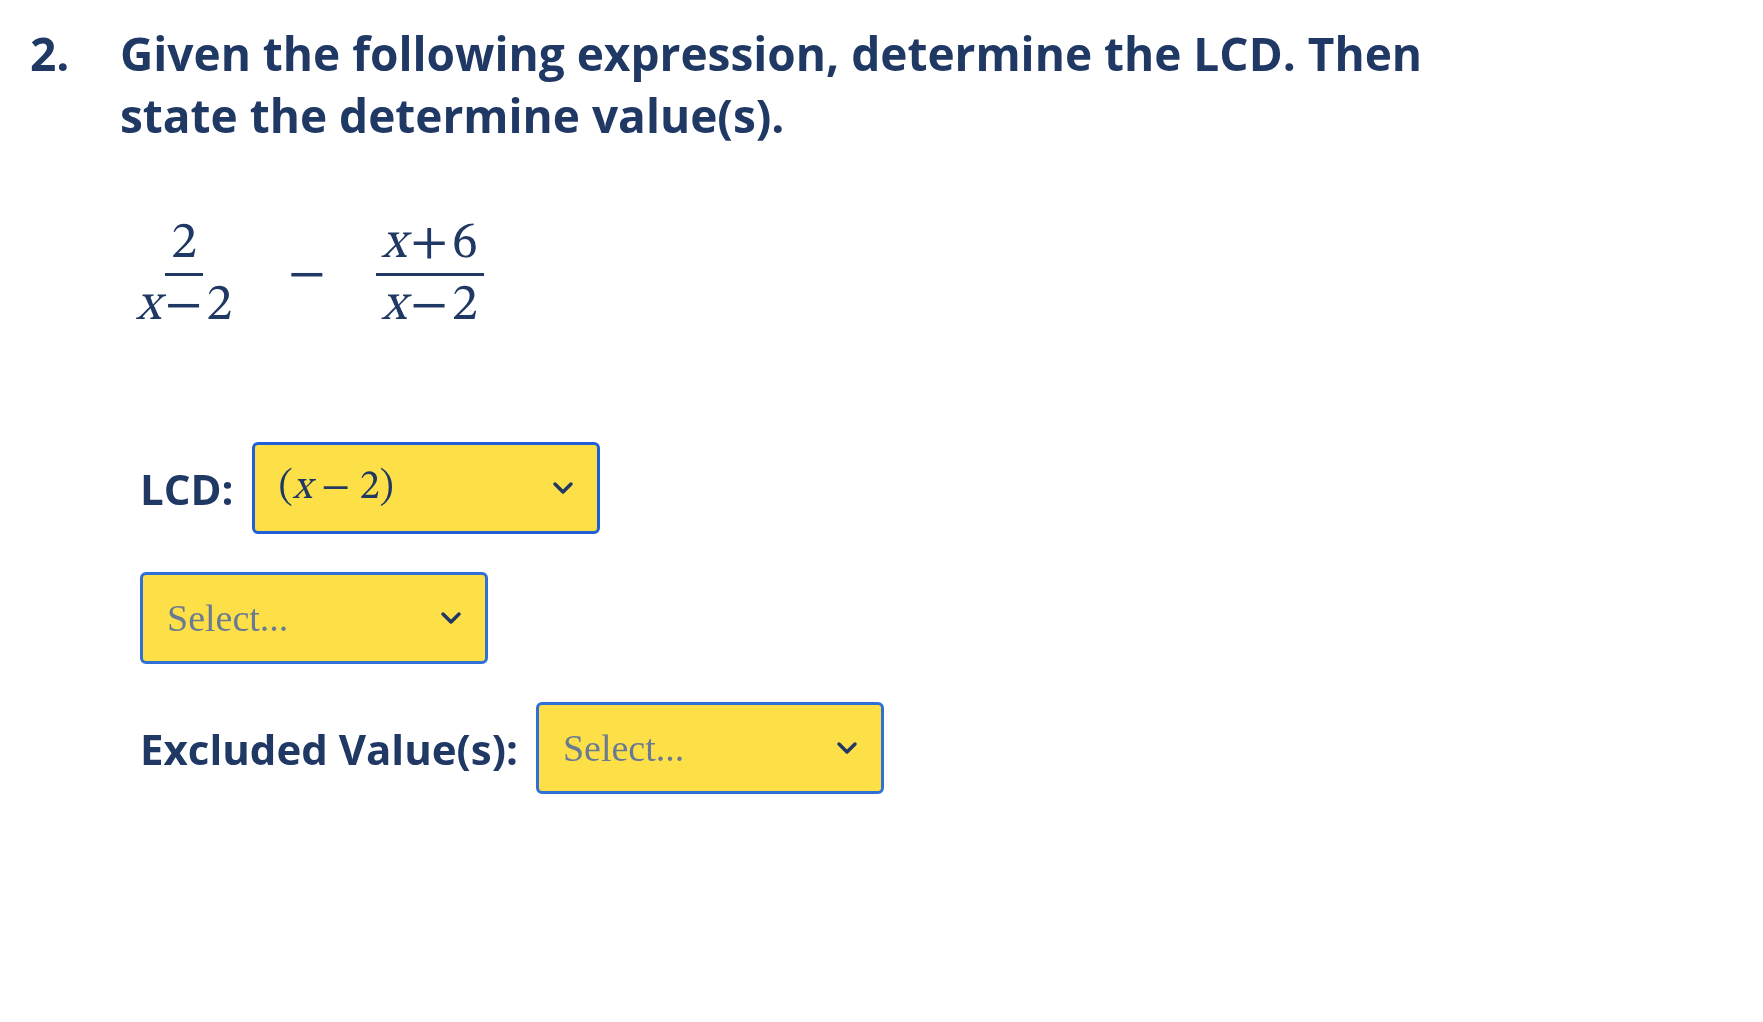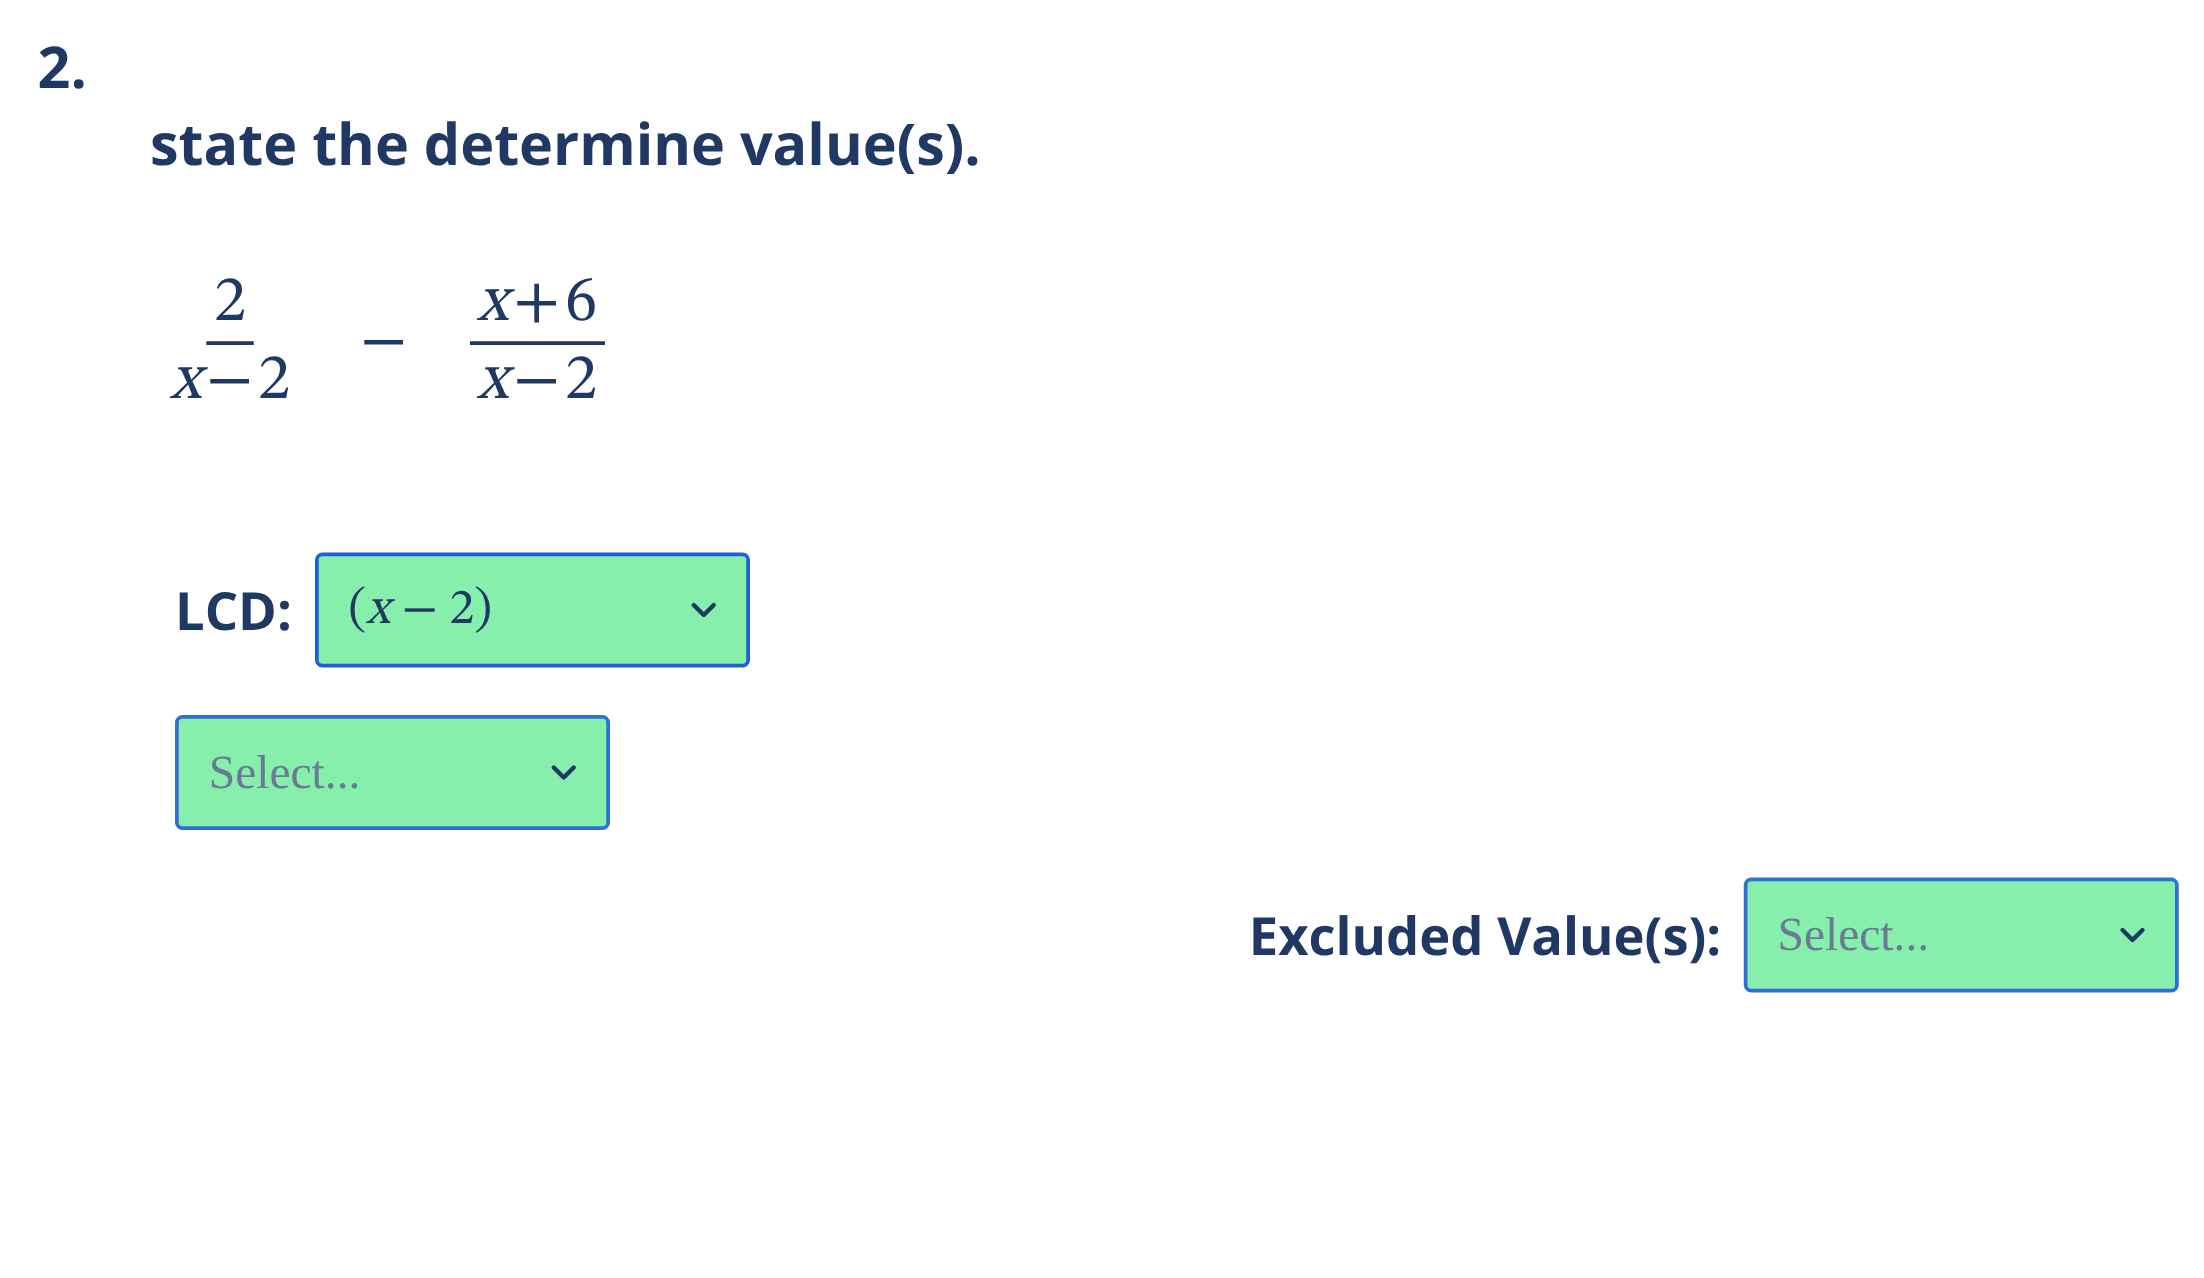"Given the following expression," span { html: none -> <span>Given the following expression, determine the LCD. Then</span> }
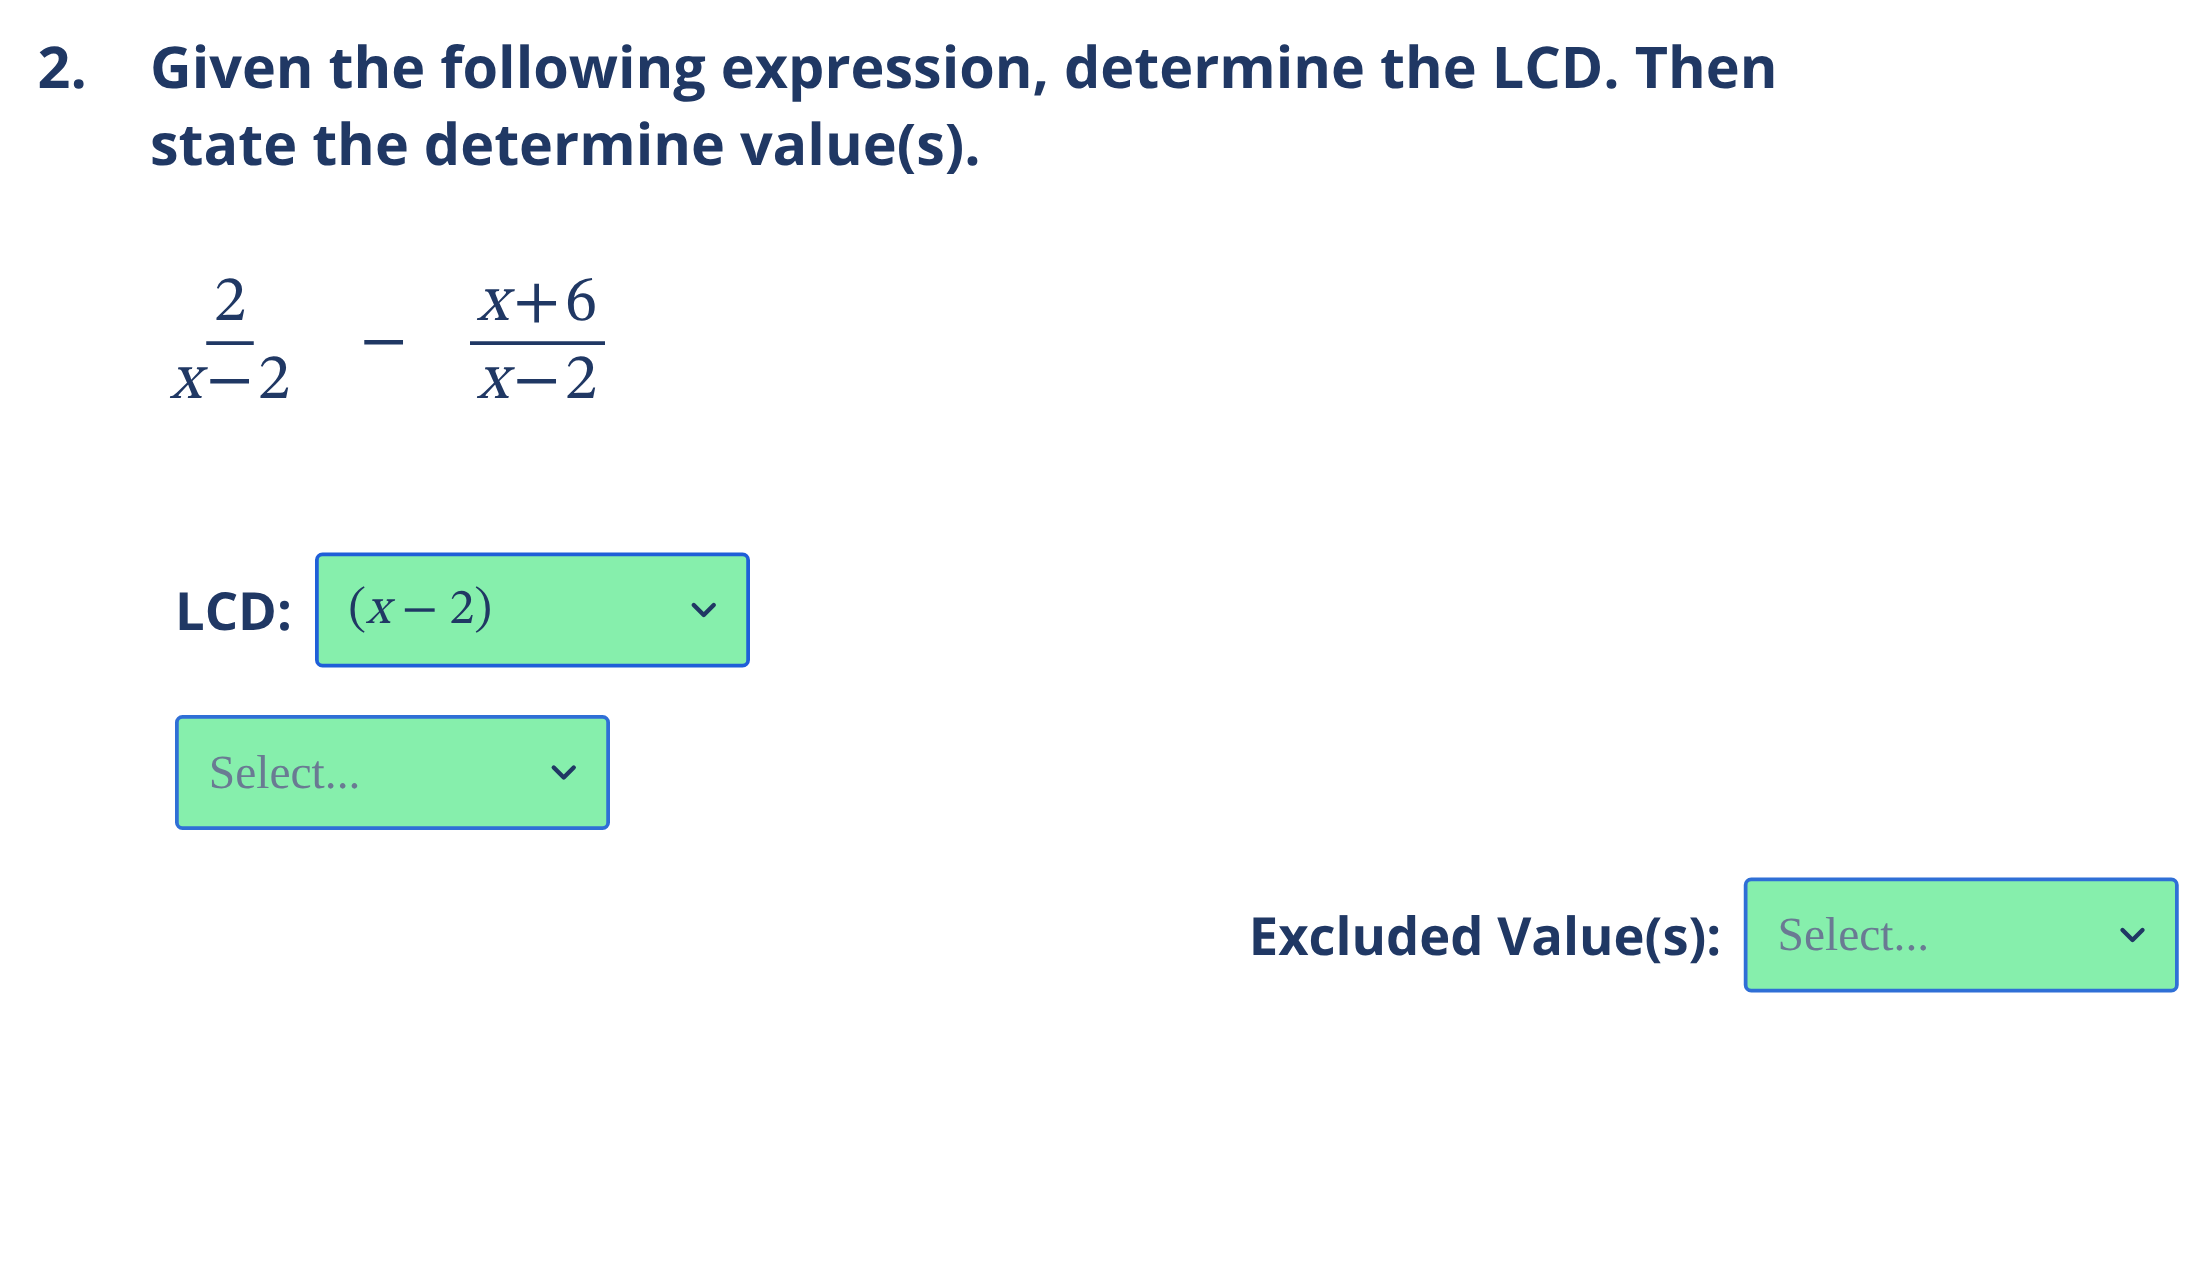"(x − 2)" .dropdown { background: #86efac -> #fde047 }
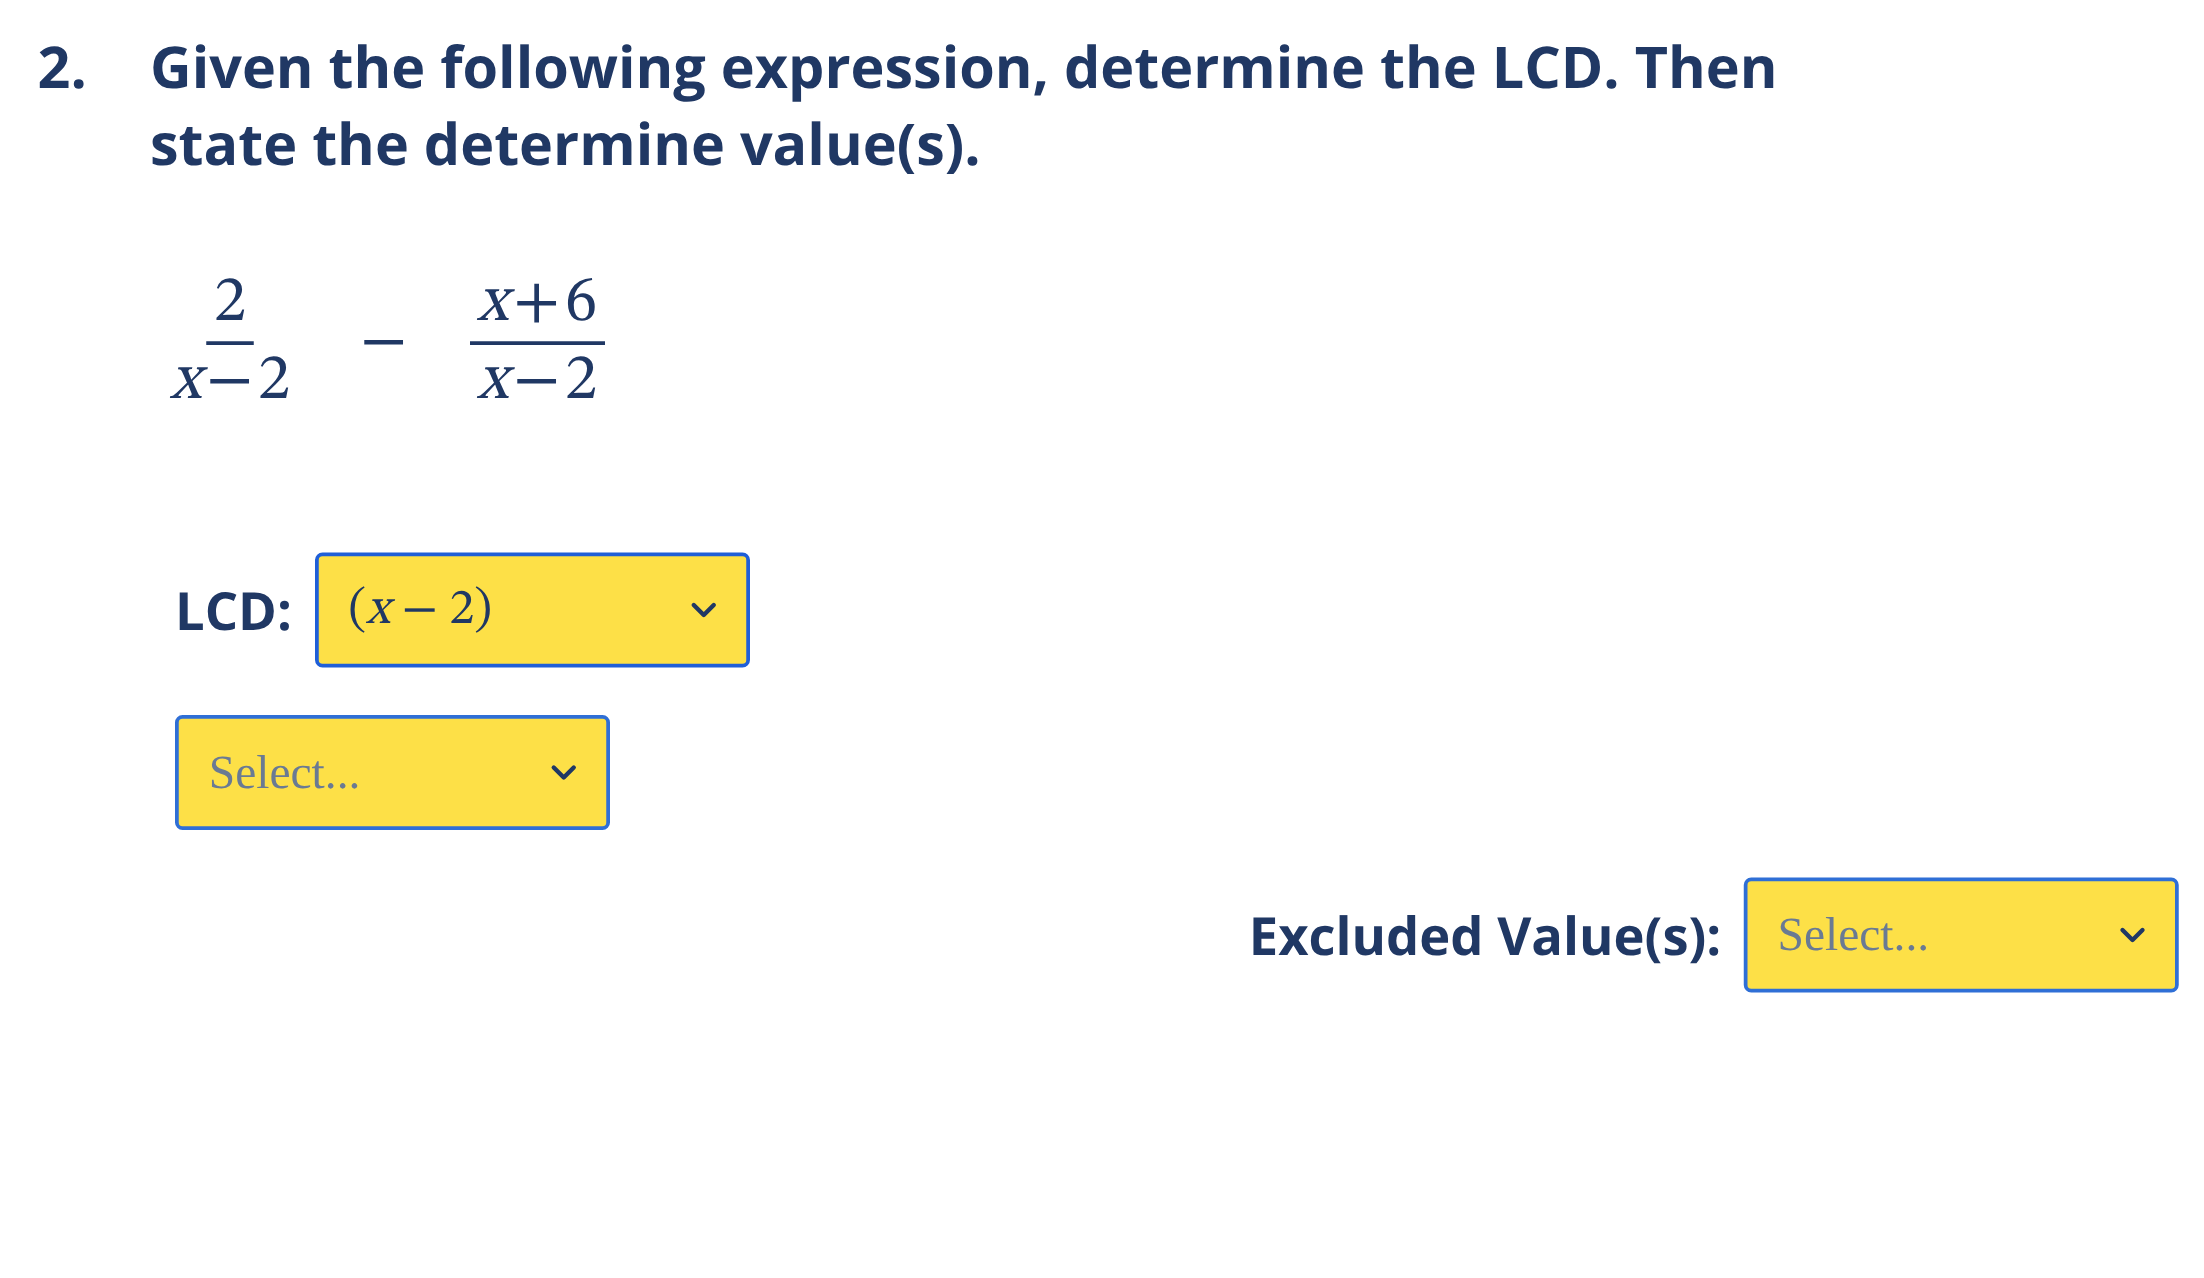"Excluded Value(s):" div.ans-row { justify-content: flex-end -> none }
